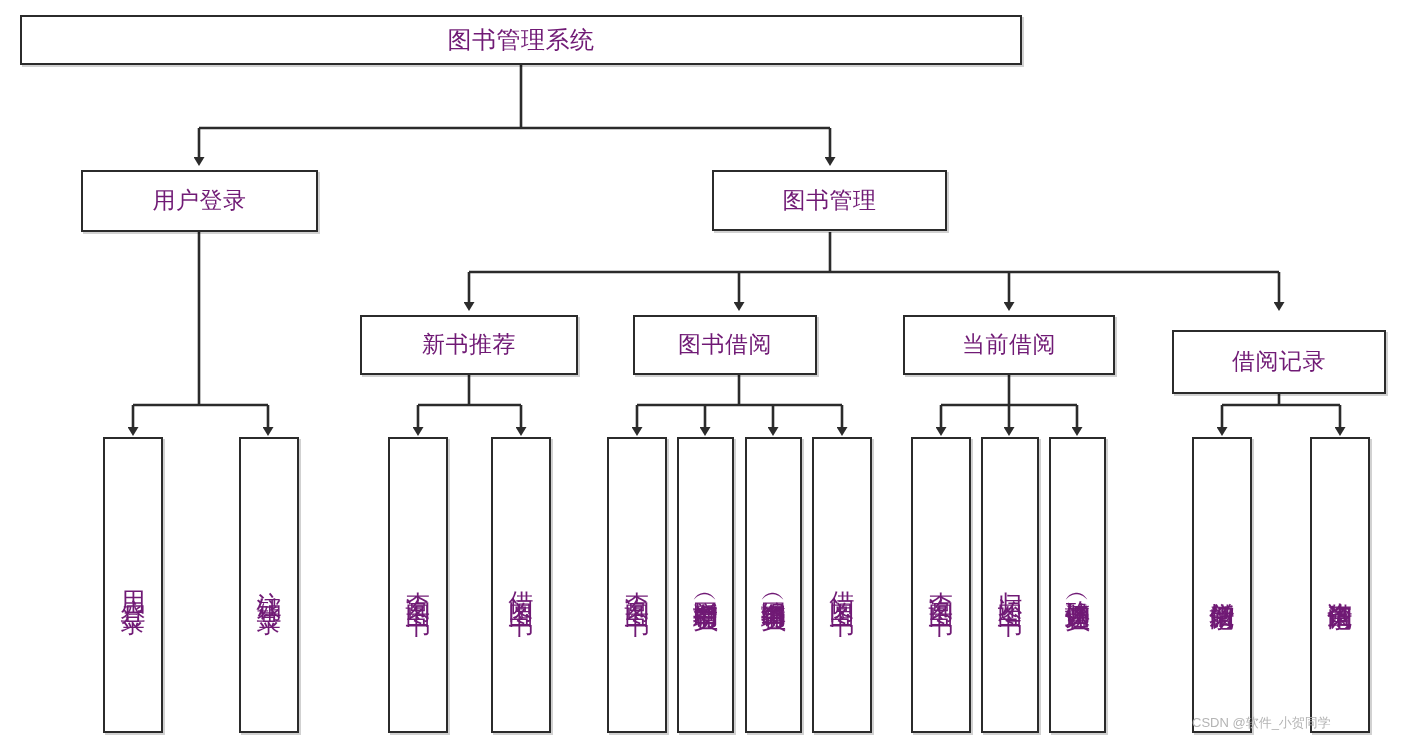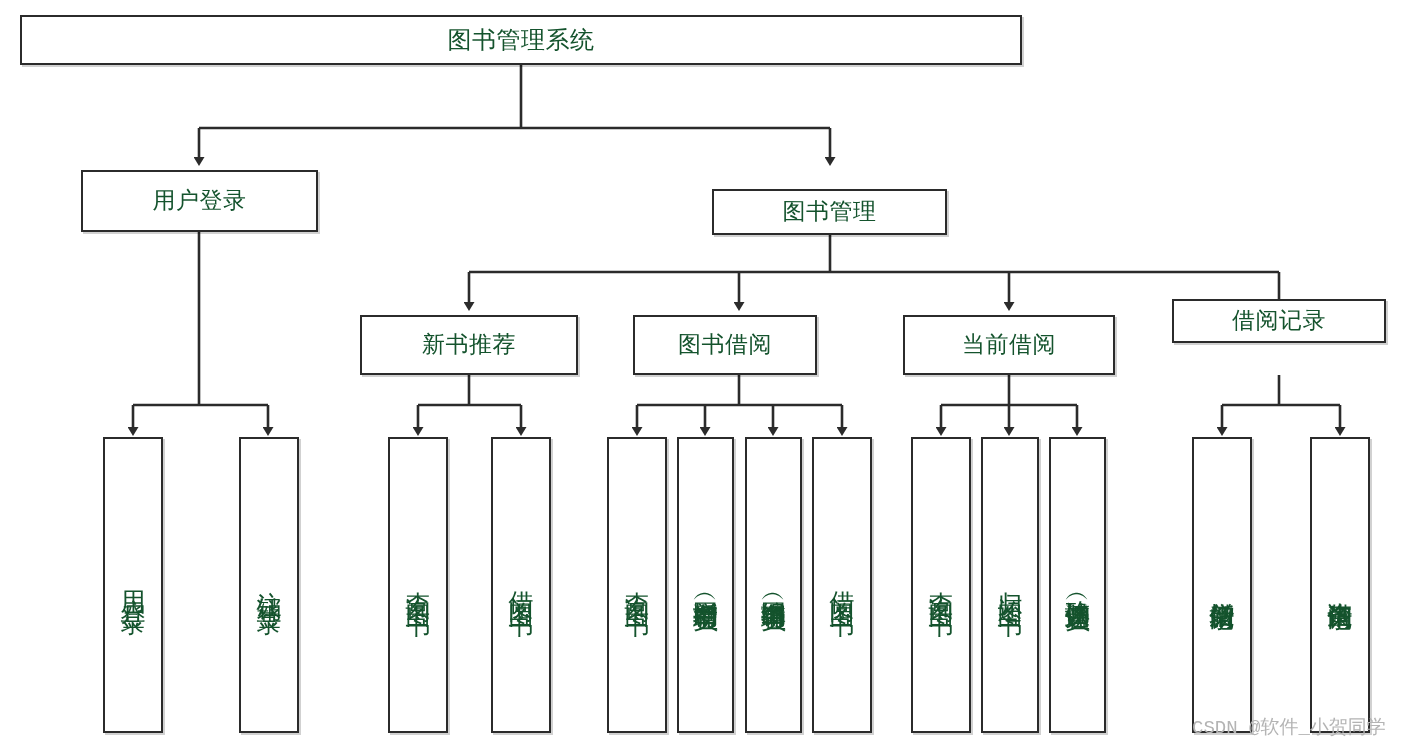"图书管理系统" .node { color: #14532d -> #701a75 }
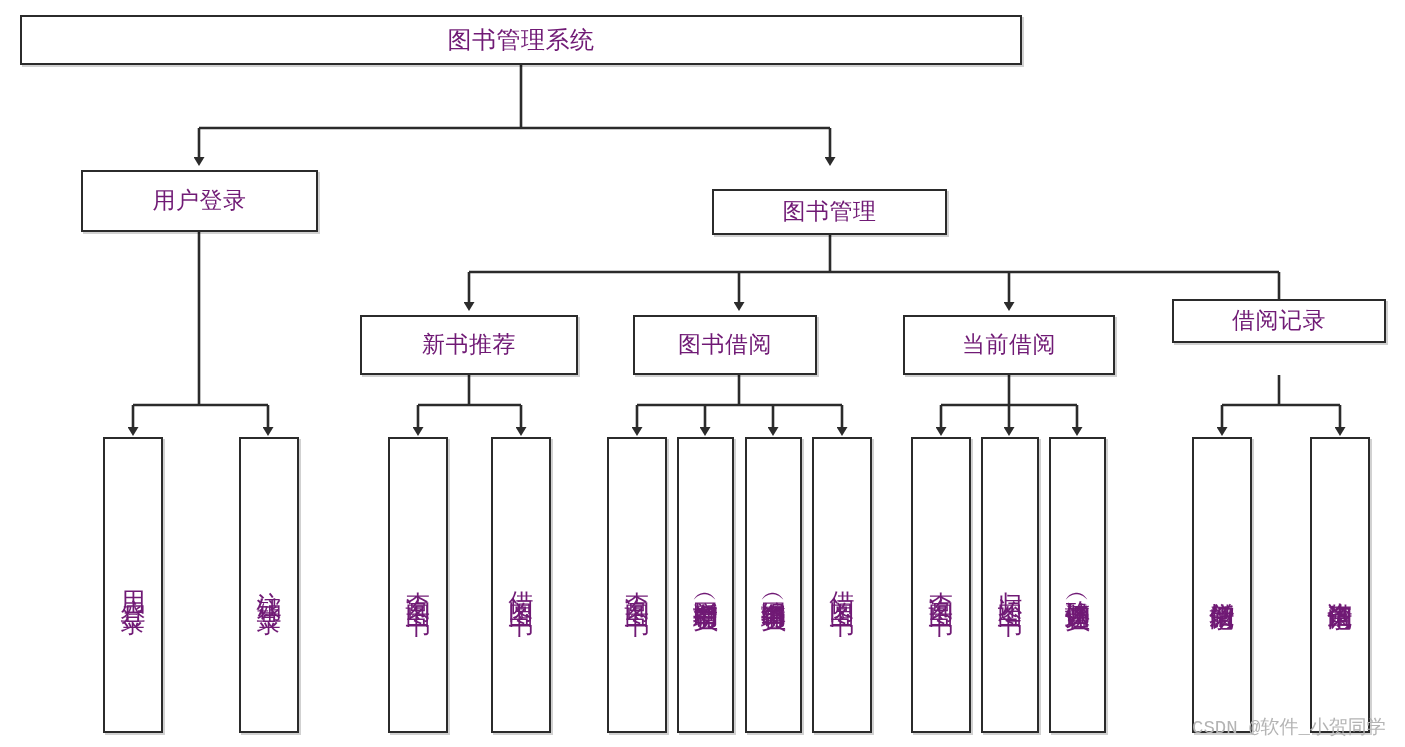"图书管理" div.node { height: 46px -> 61px; margin-top: 19px -> none }
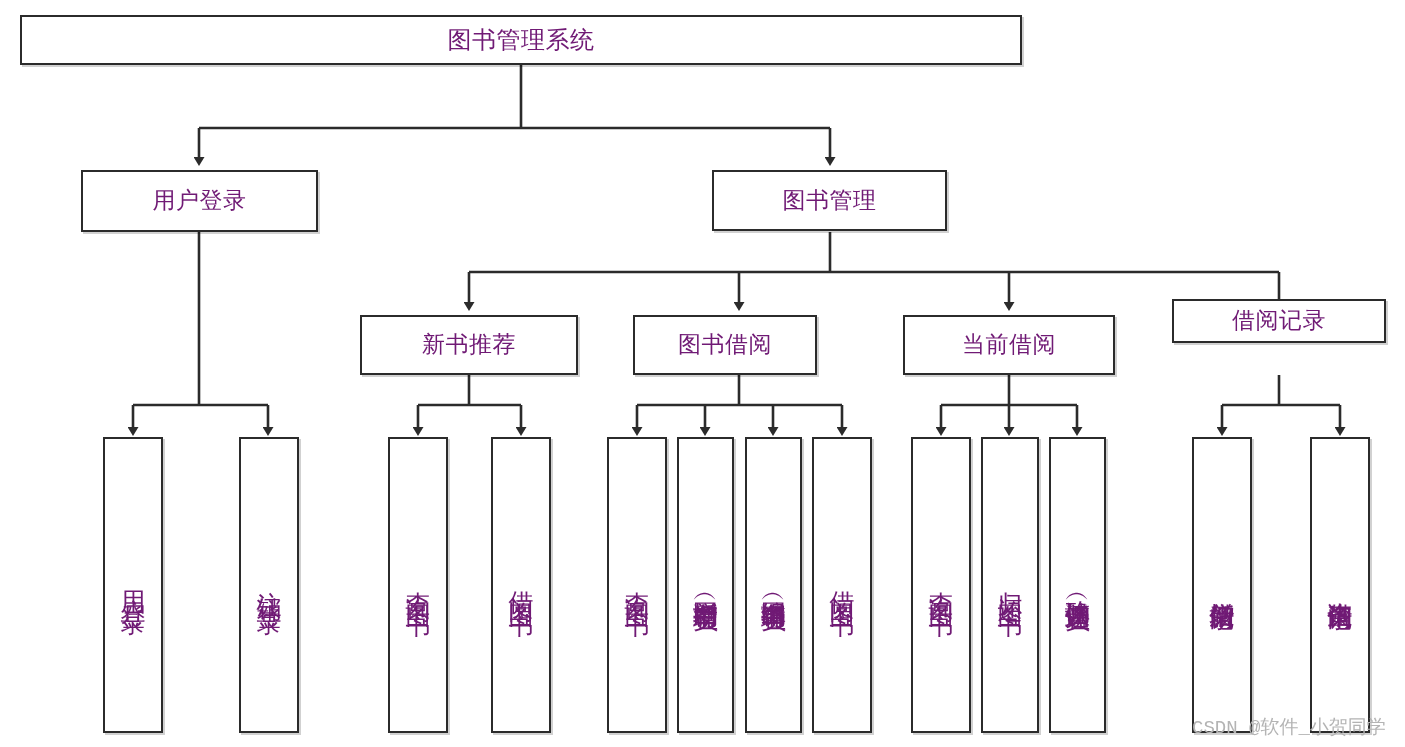"借阅记录" div.node { height: 44px -> 64px; top: 299px -> 330px }
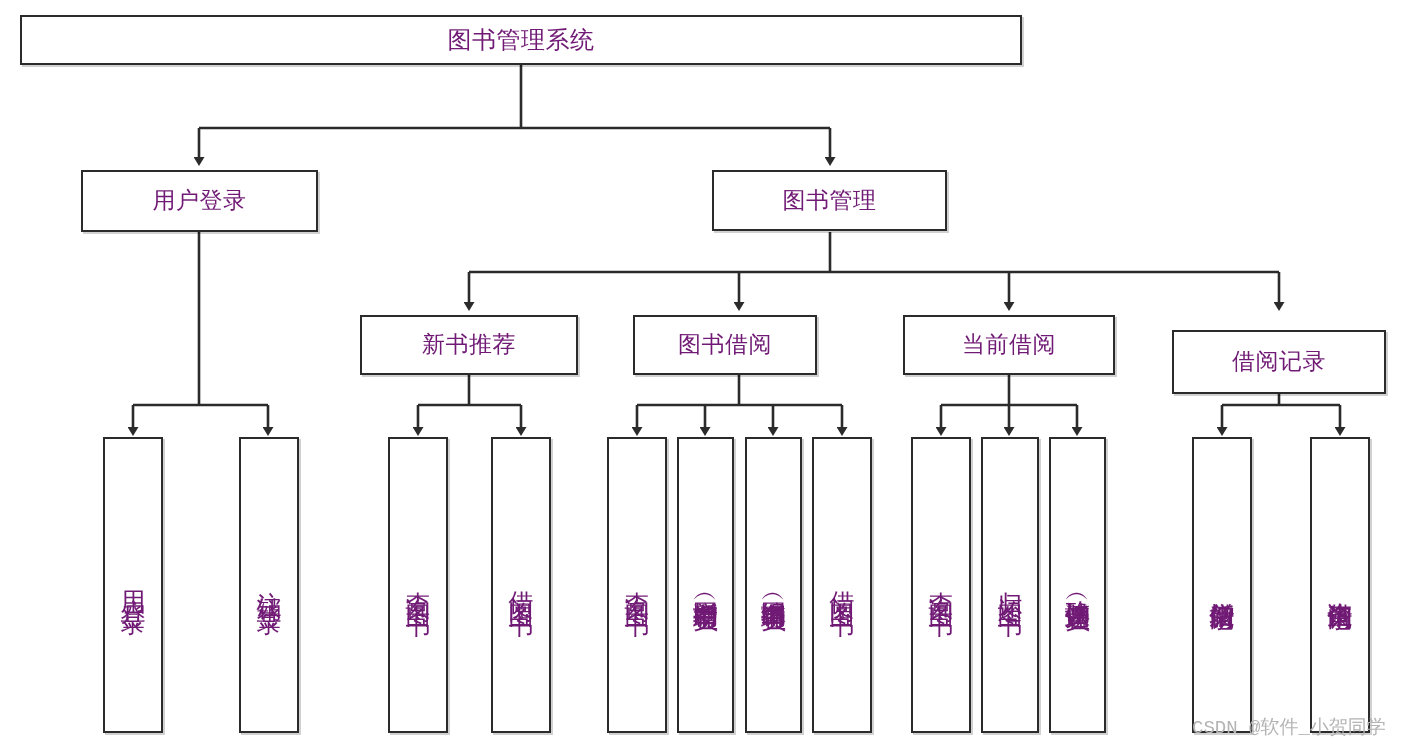"CSDN @软件_小贺同学" .watermark { font-family: Liberation Mono, monospace -> Liberation Sans, sans-serif; font-size: 19px -> 13px }
